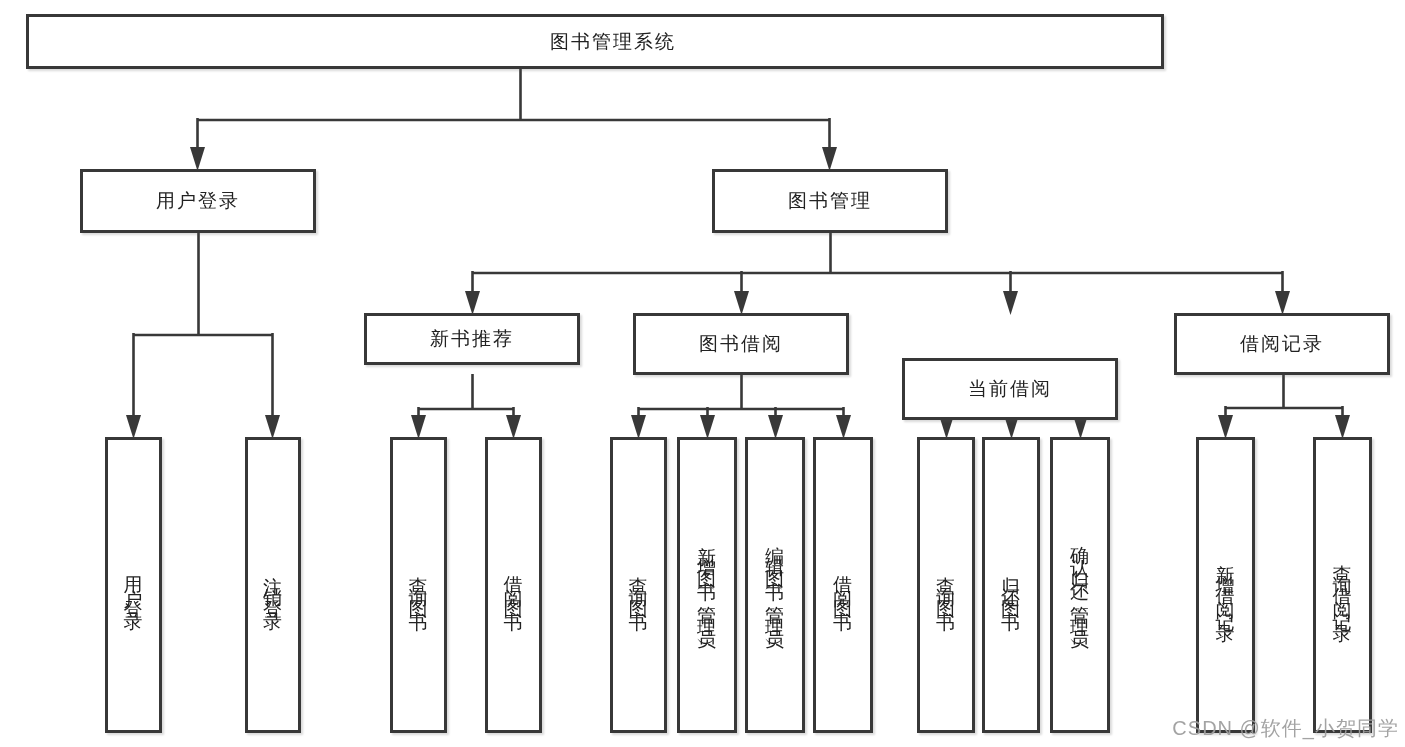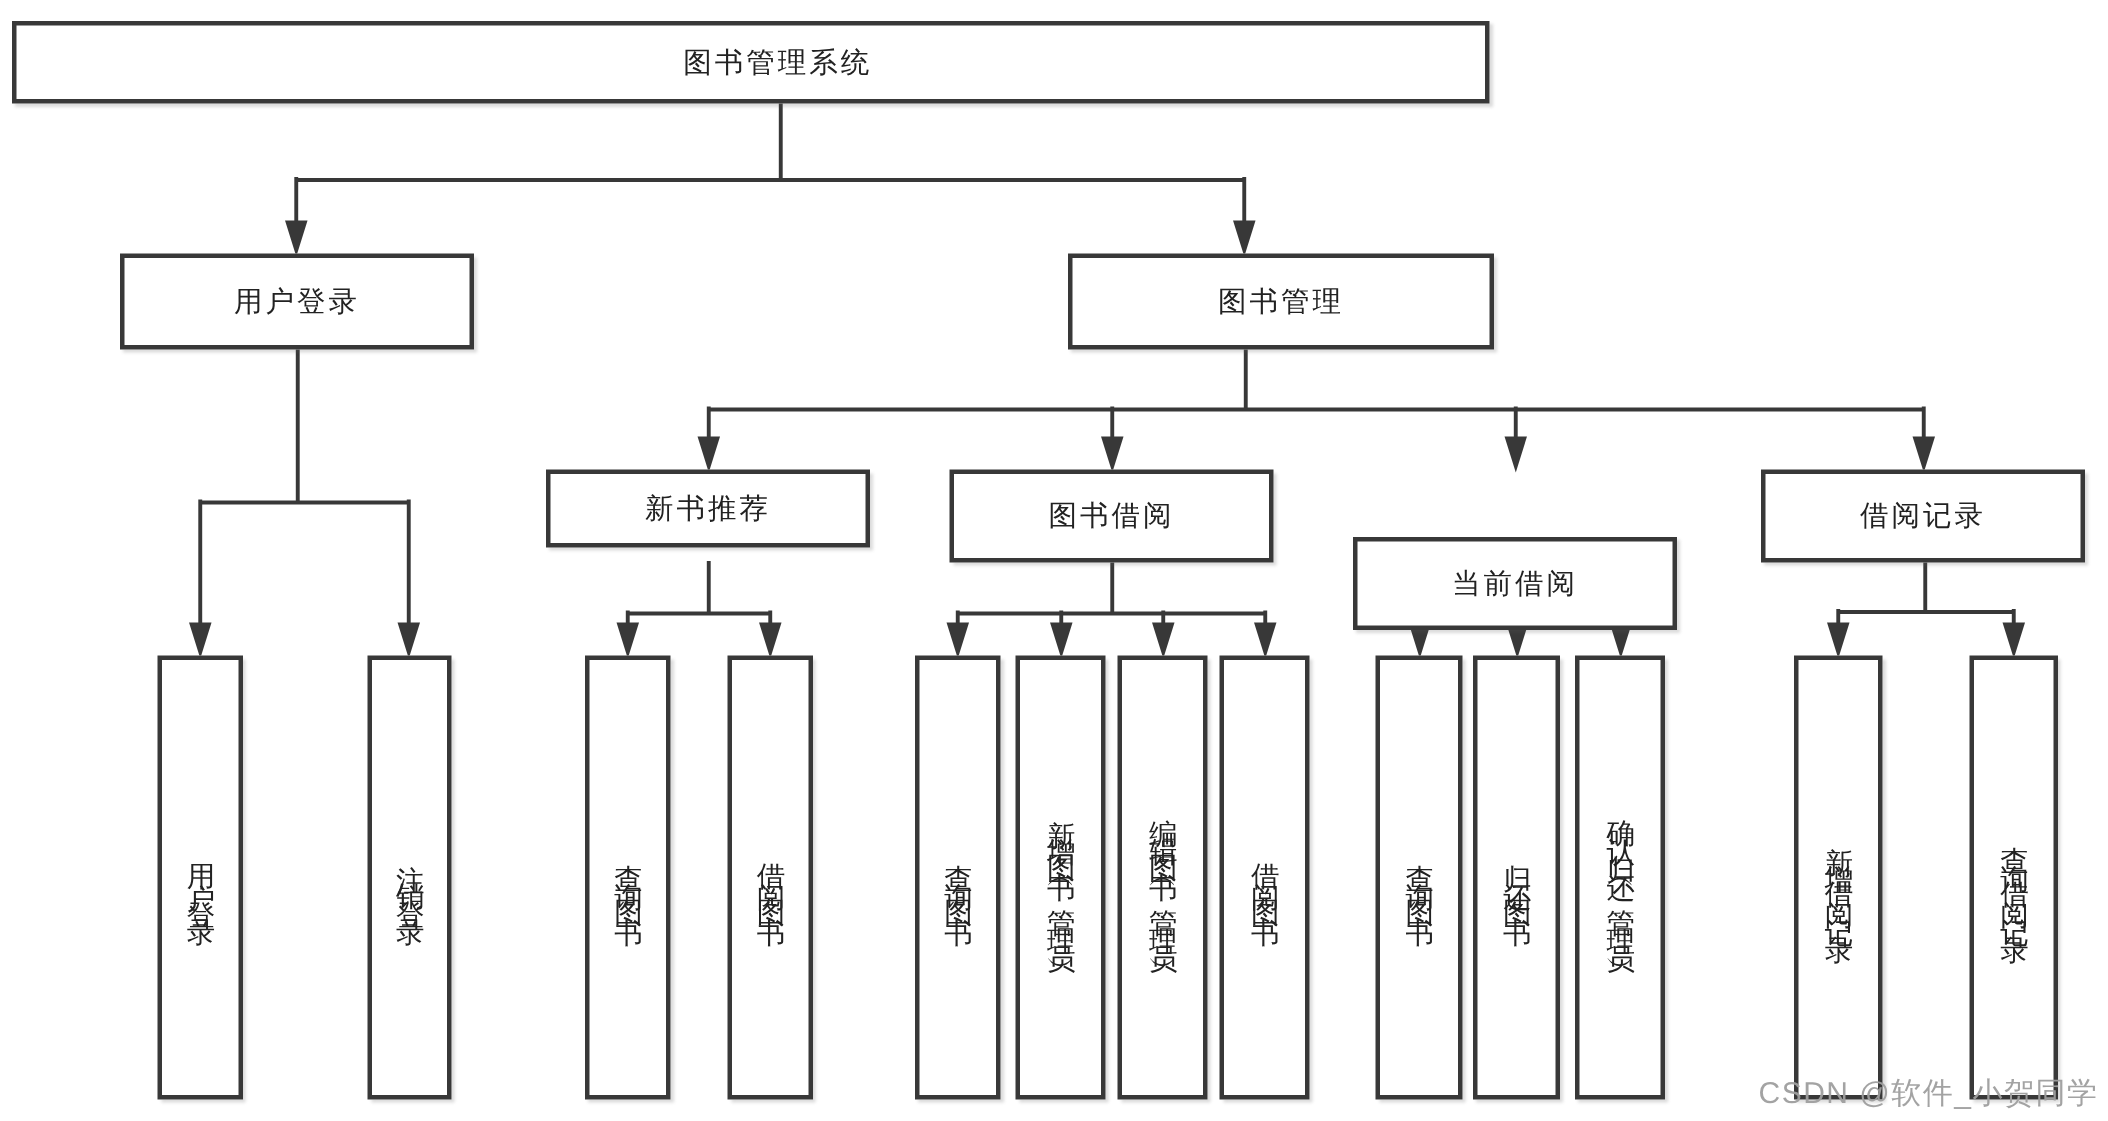"图书管理系统" .n-root { left: 8px -> 26px; width: 985px -> 1138px }
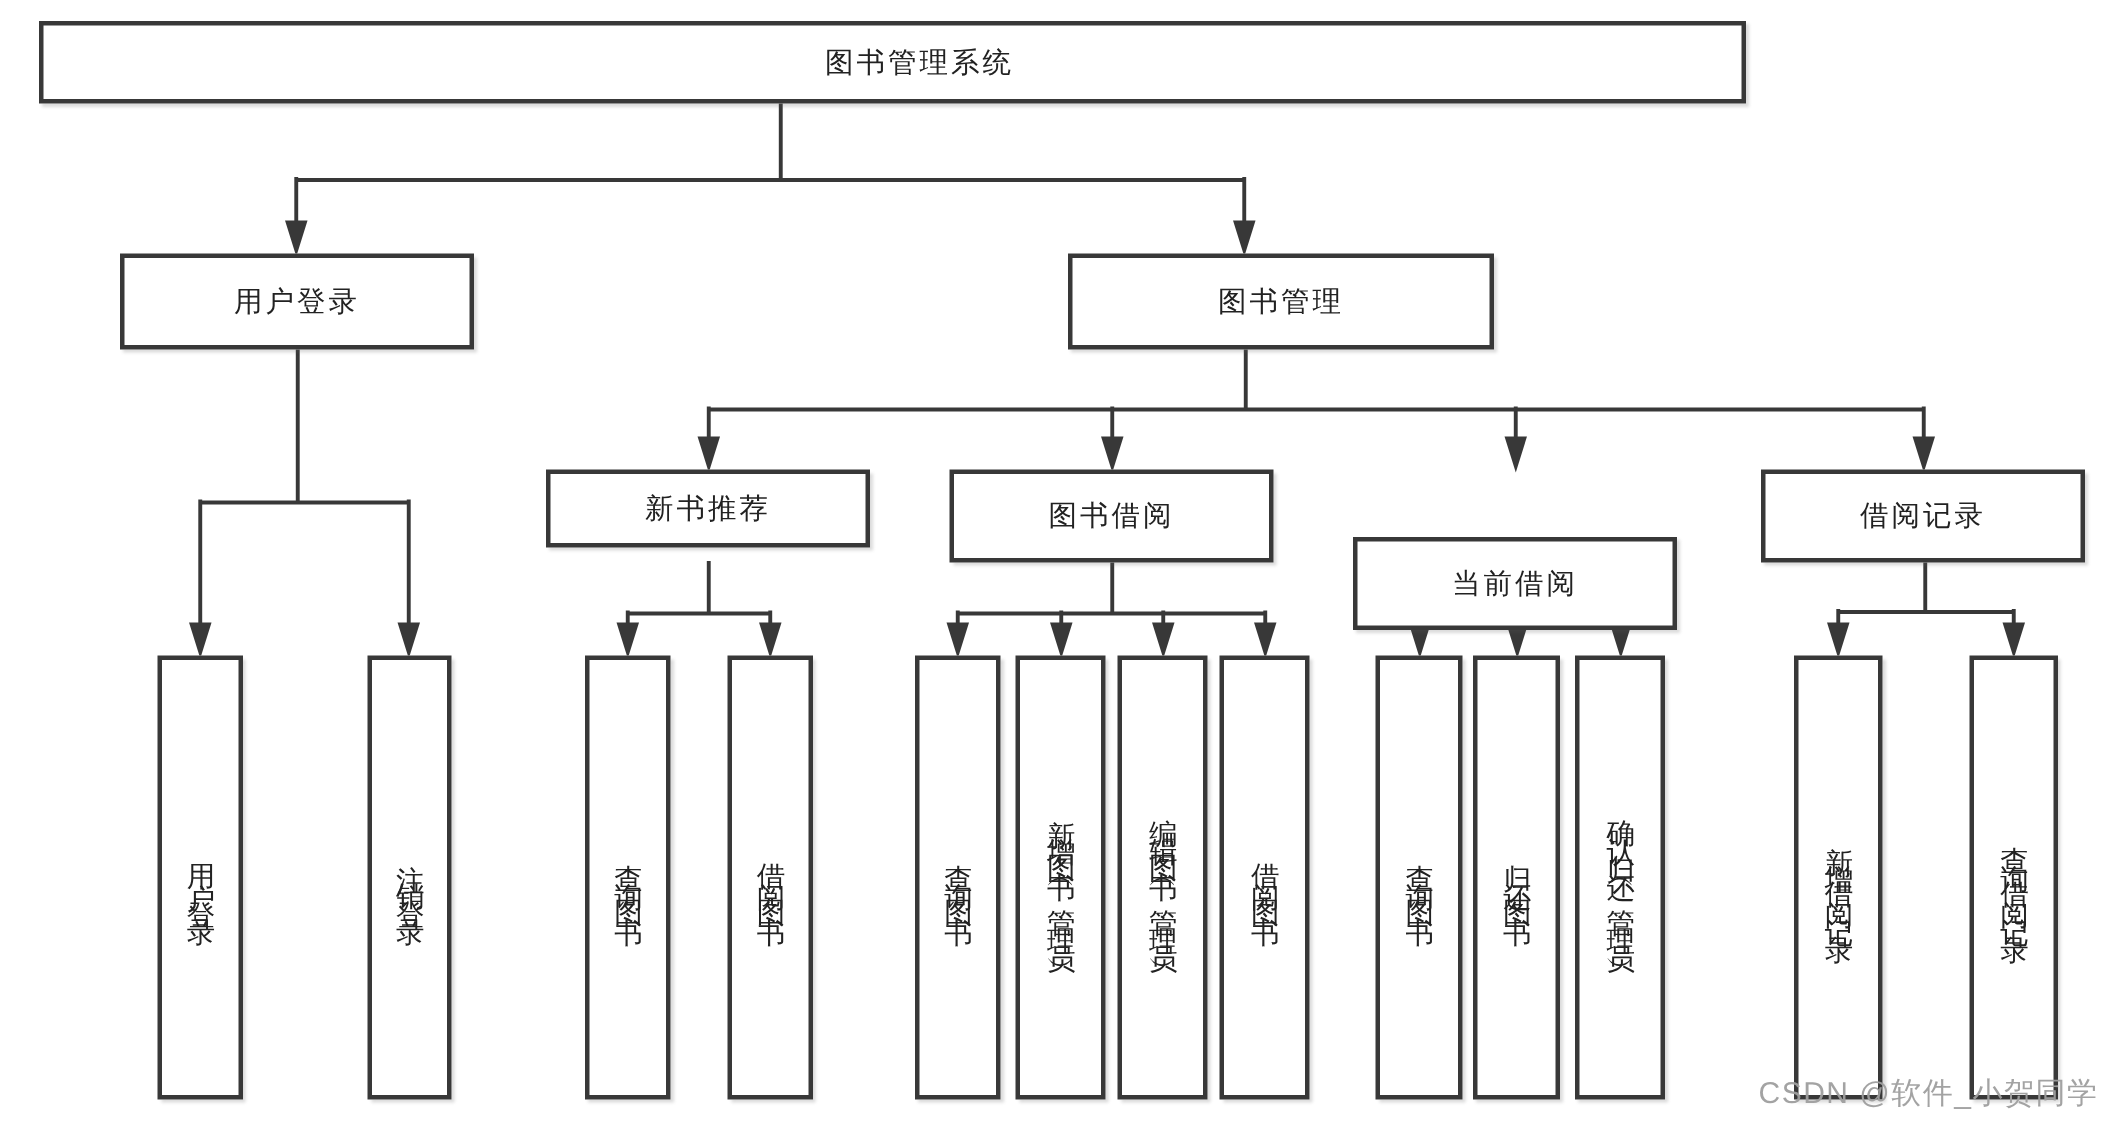"图书管理" .n-bmgmt { width: 284px -> 236px }
